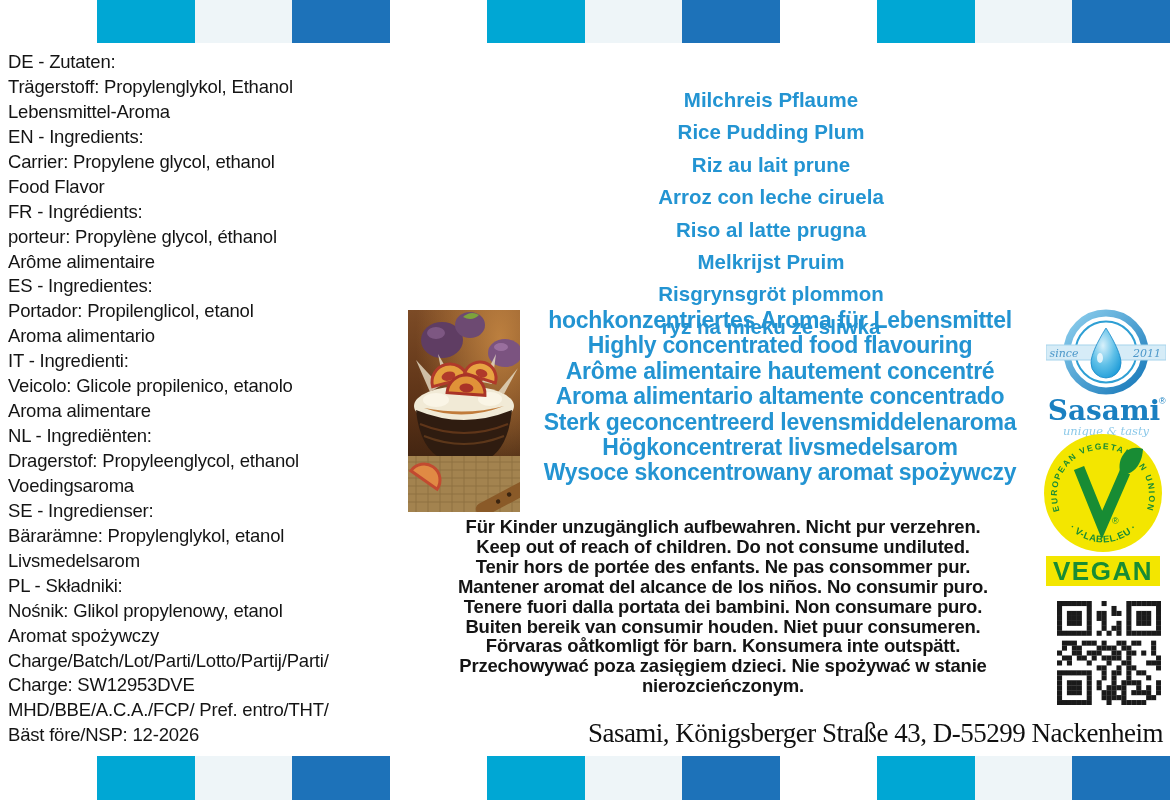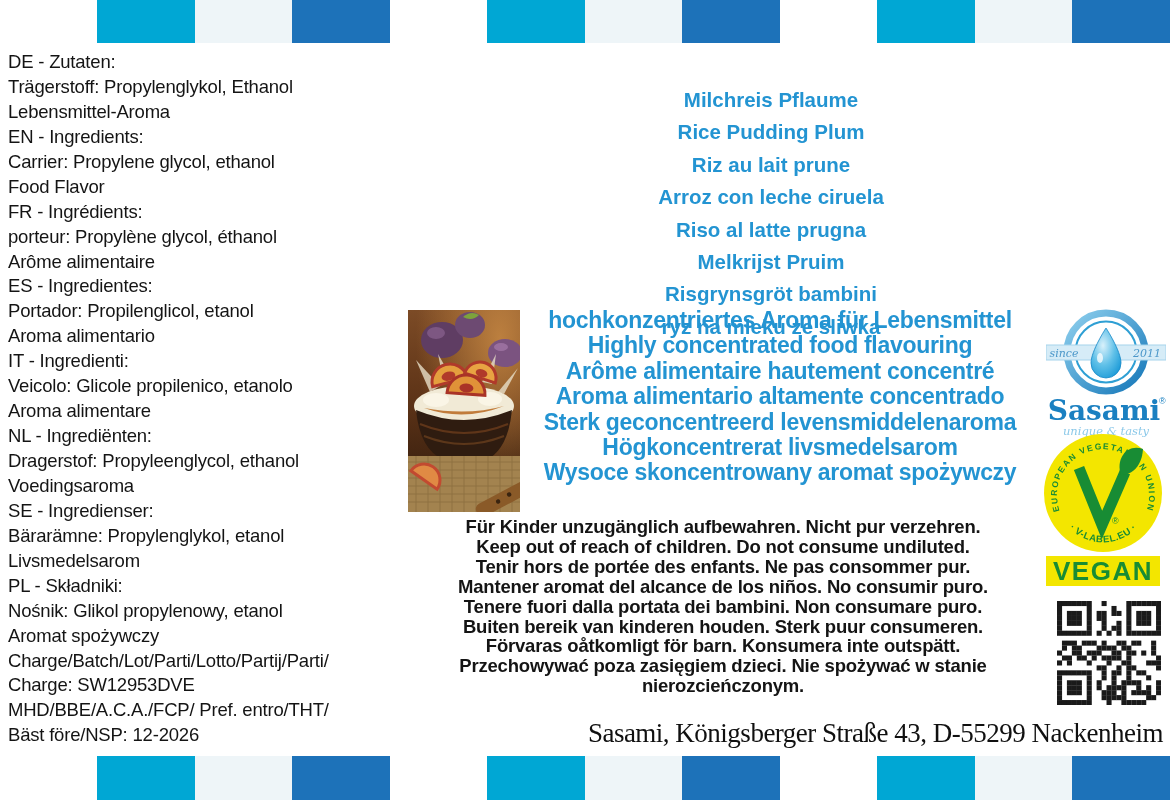"Risgrynsgröt bambini" div.pn-line { text: bambini -> plommon }
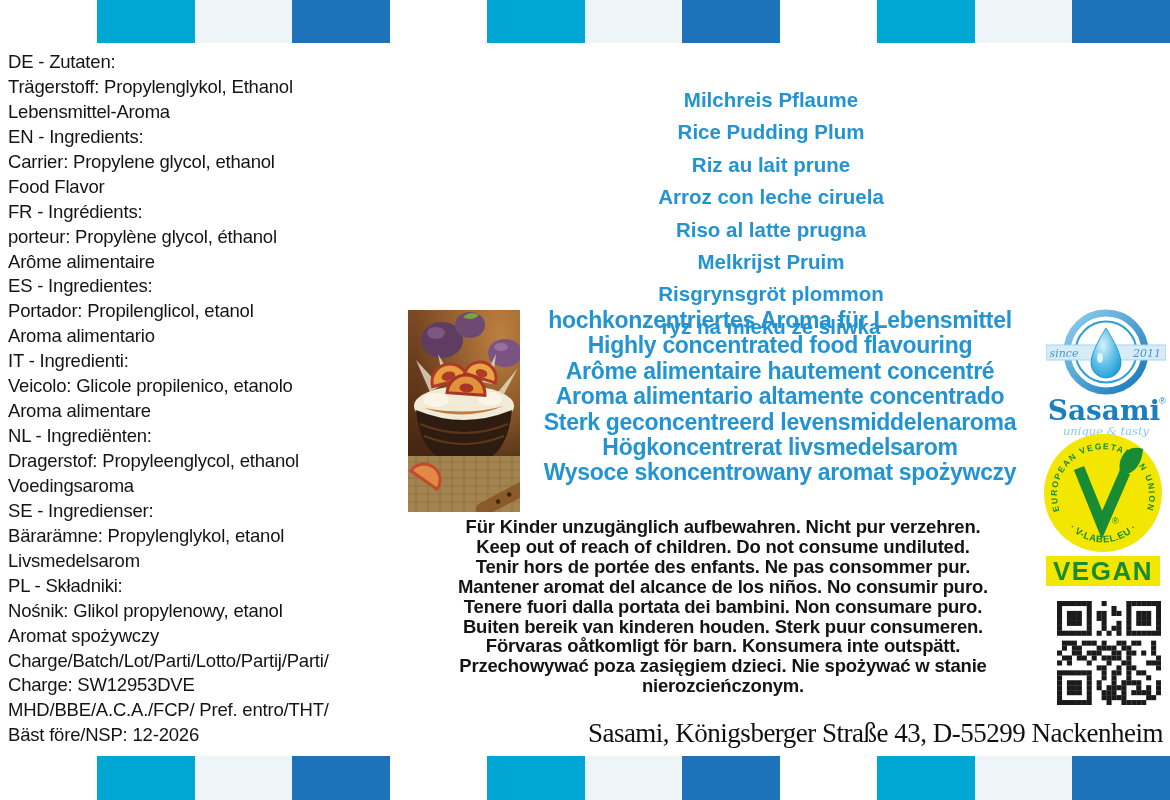"Buiten bereik van kinderen houden." div.warn-line { text: kinderen houden. Sterk -> consumir houden. Niet }
